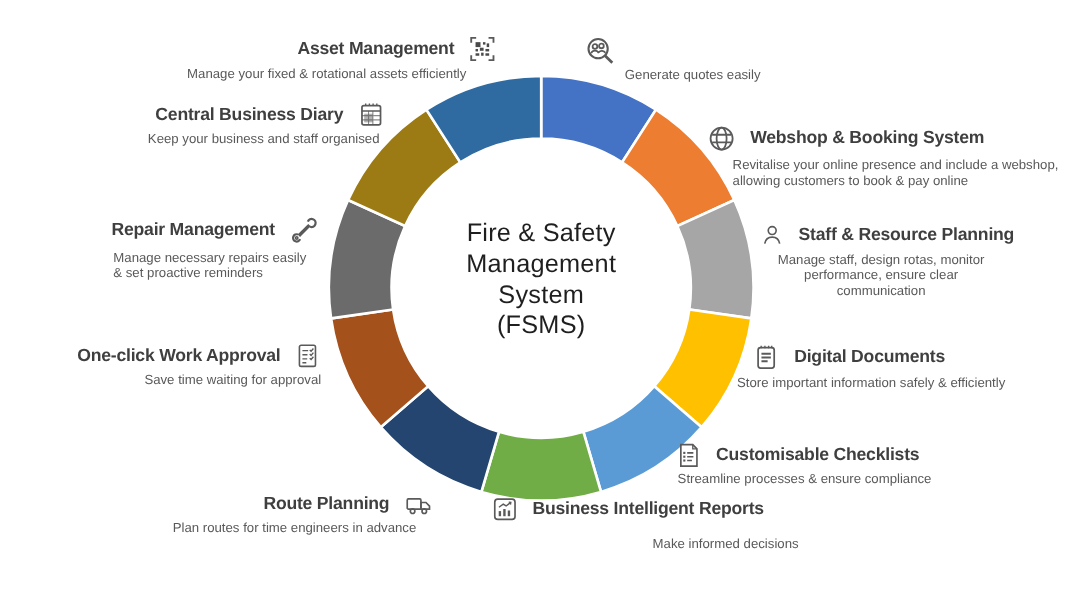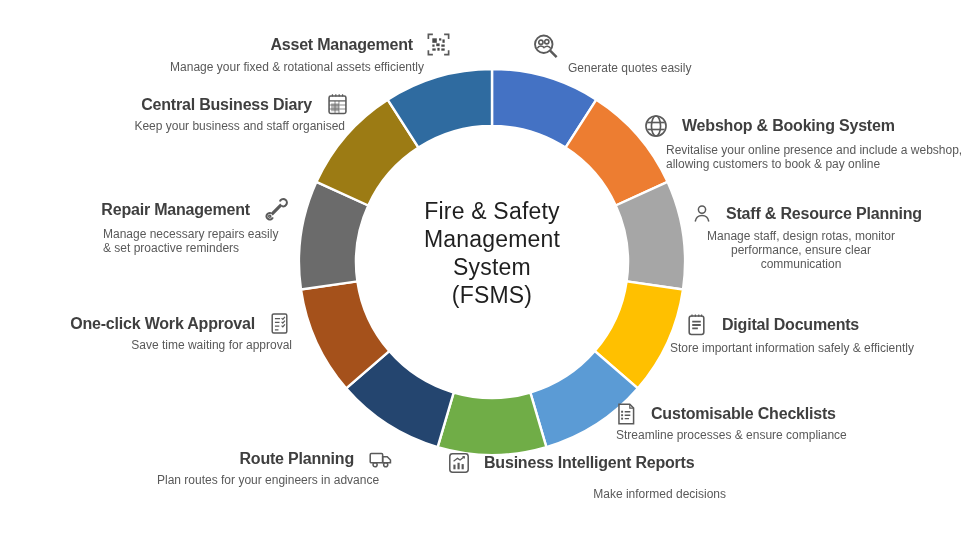"Plan routes for your engineers" div.sub { text: your -> time }
